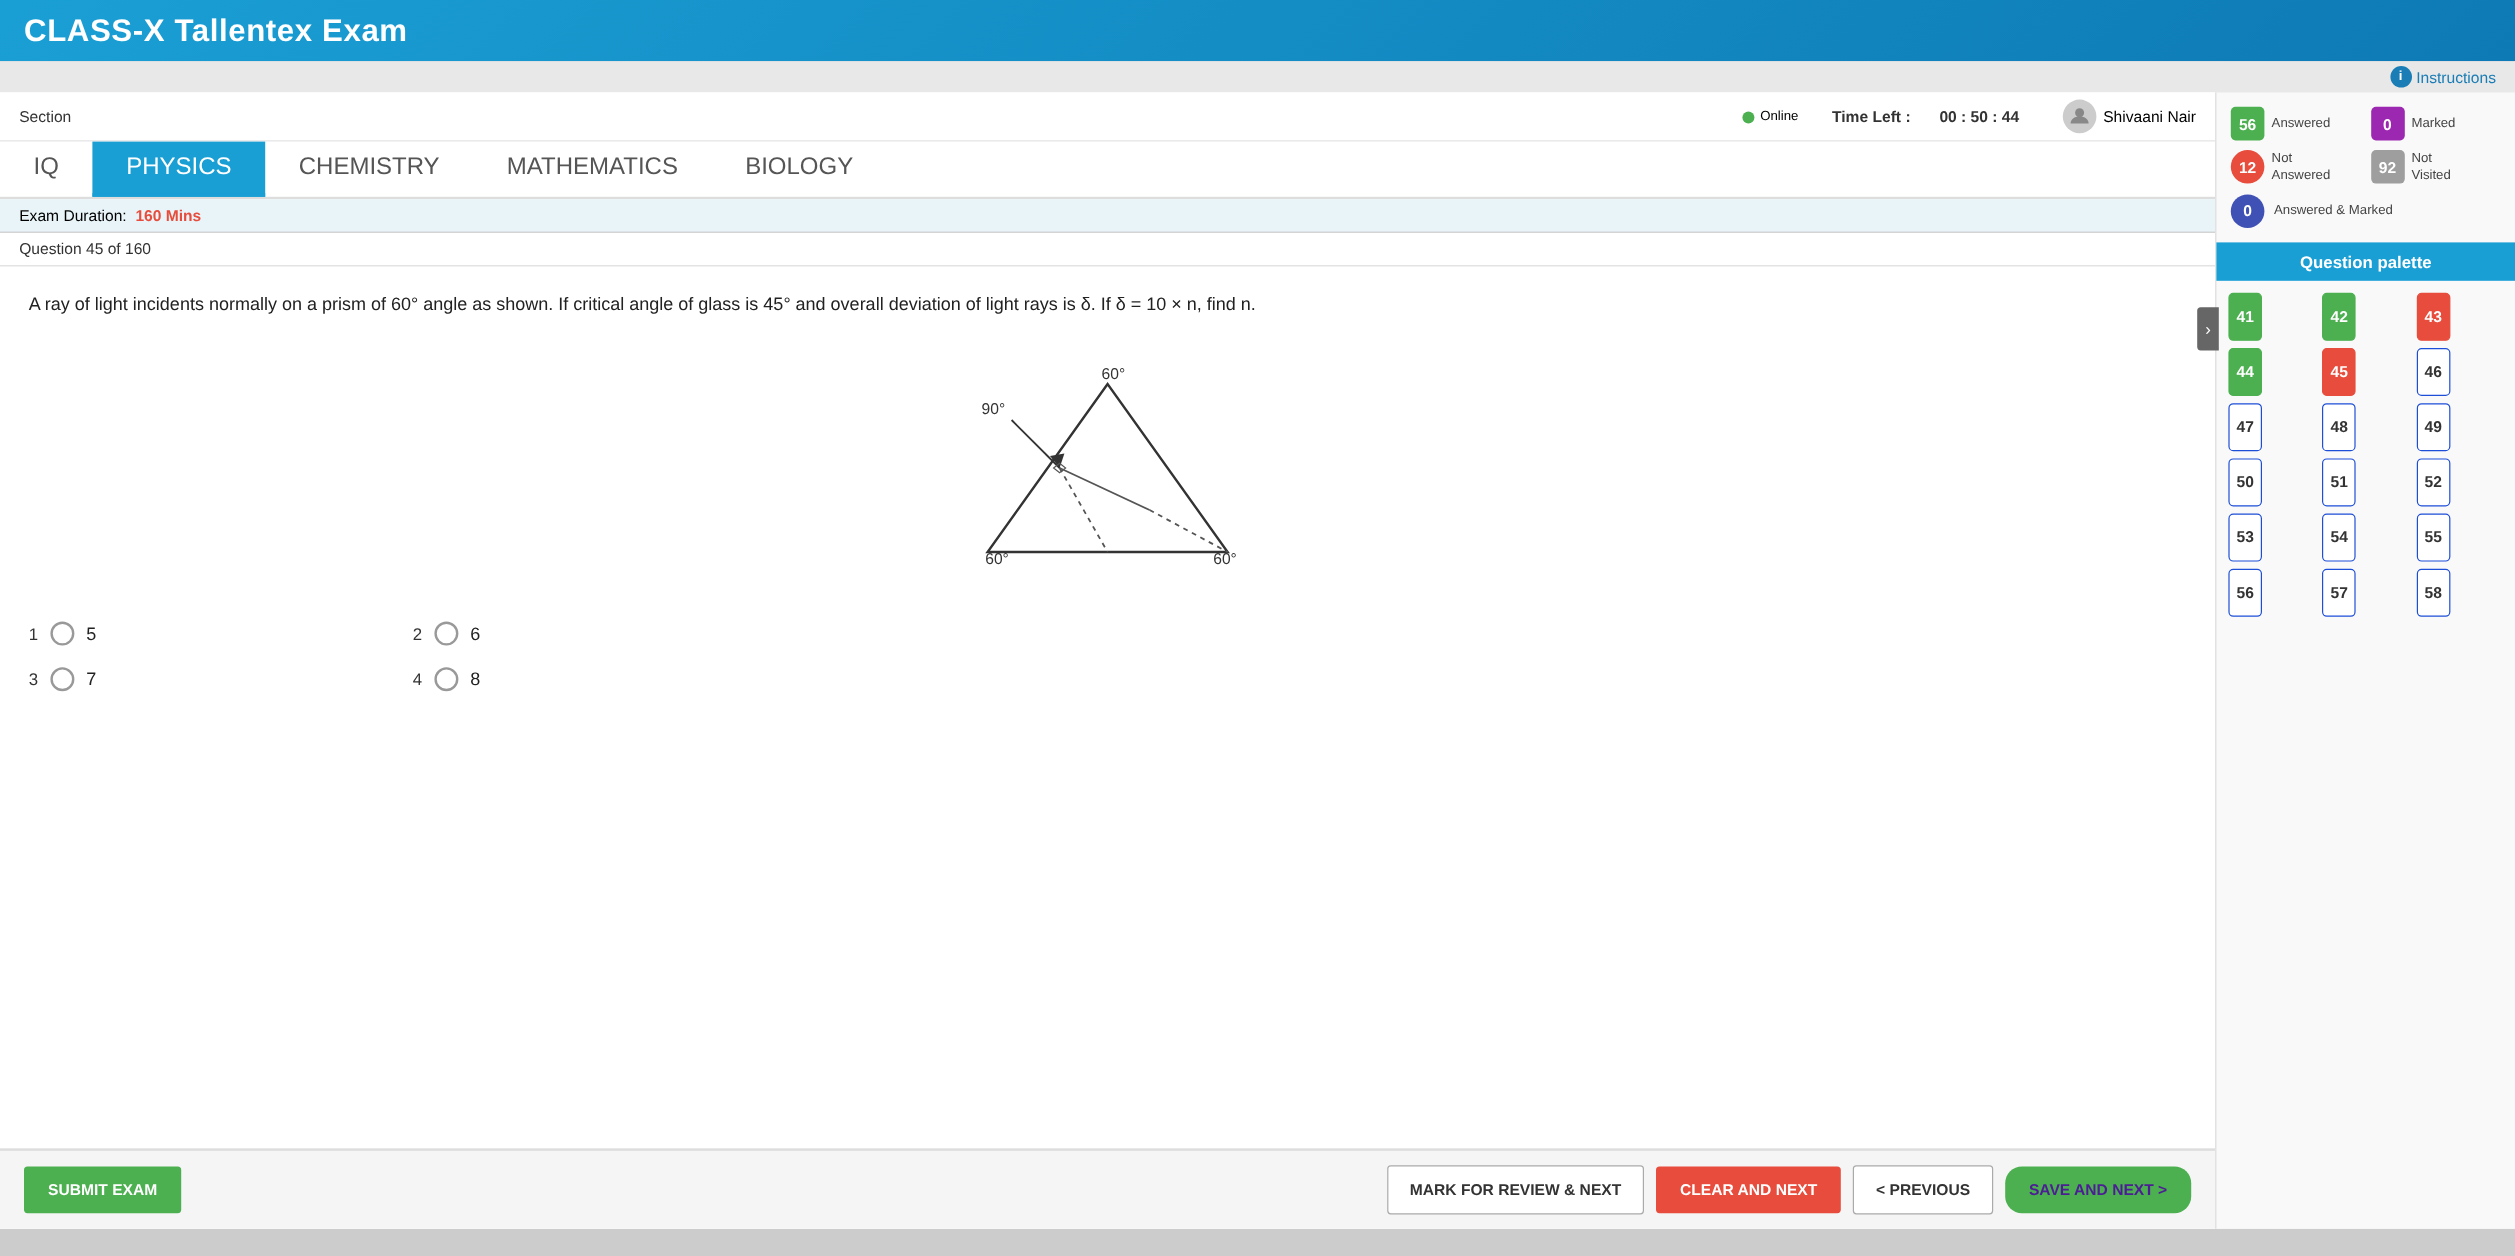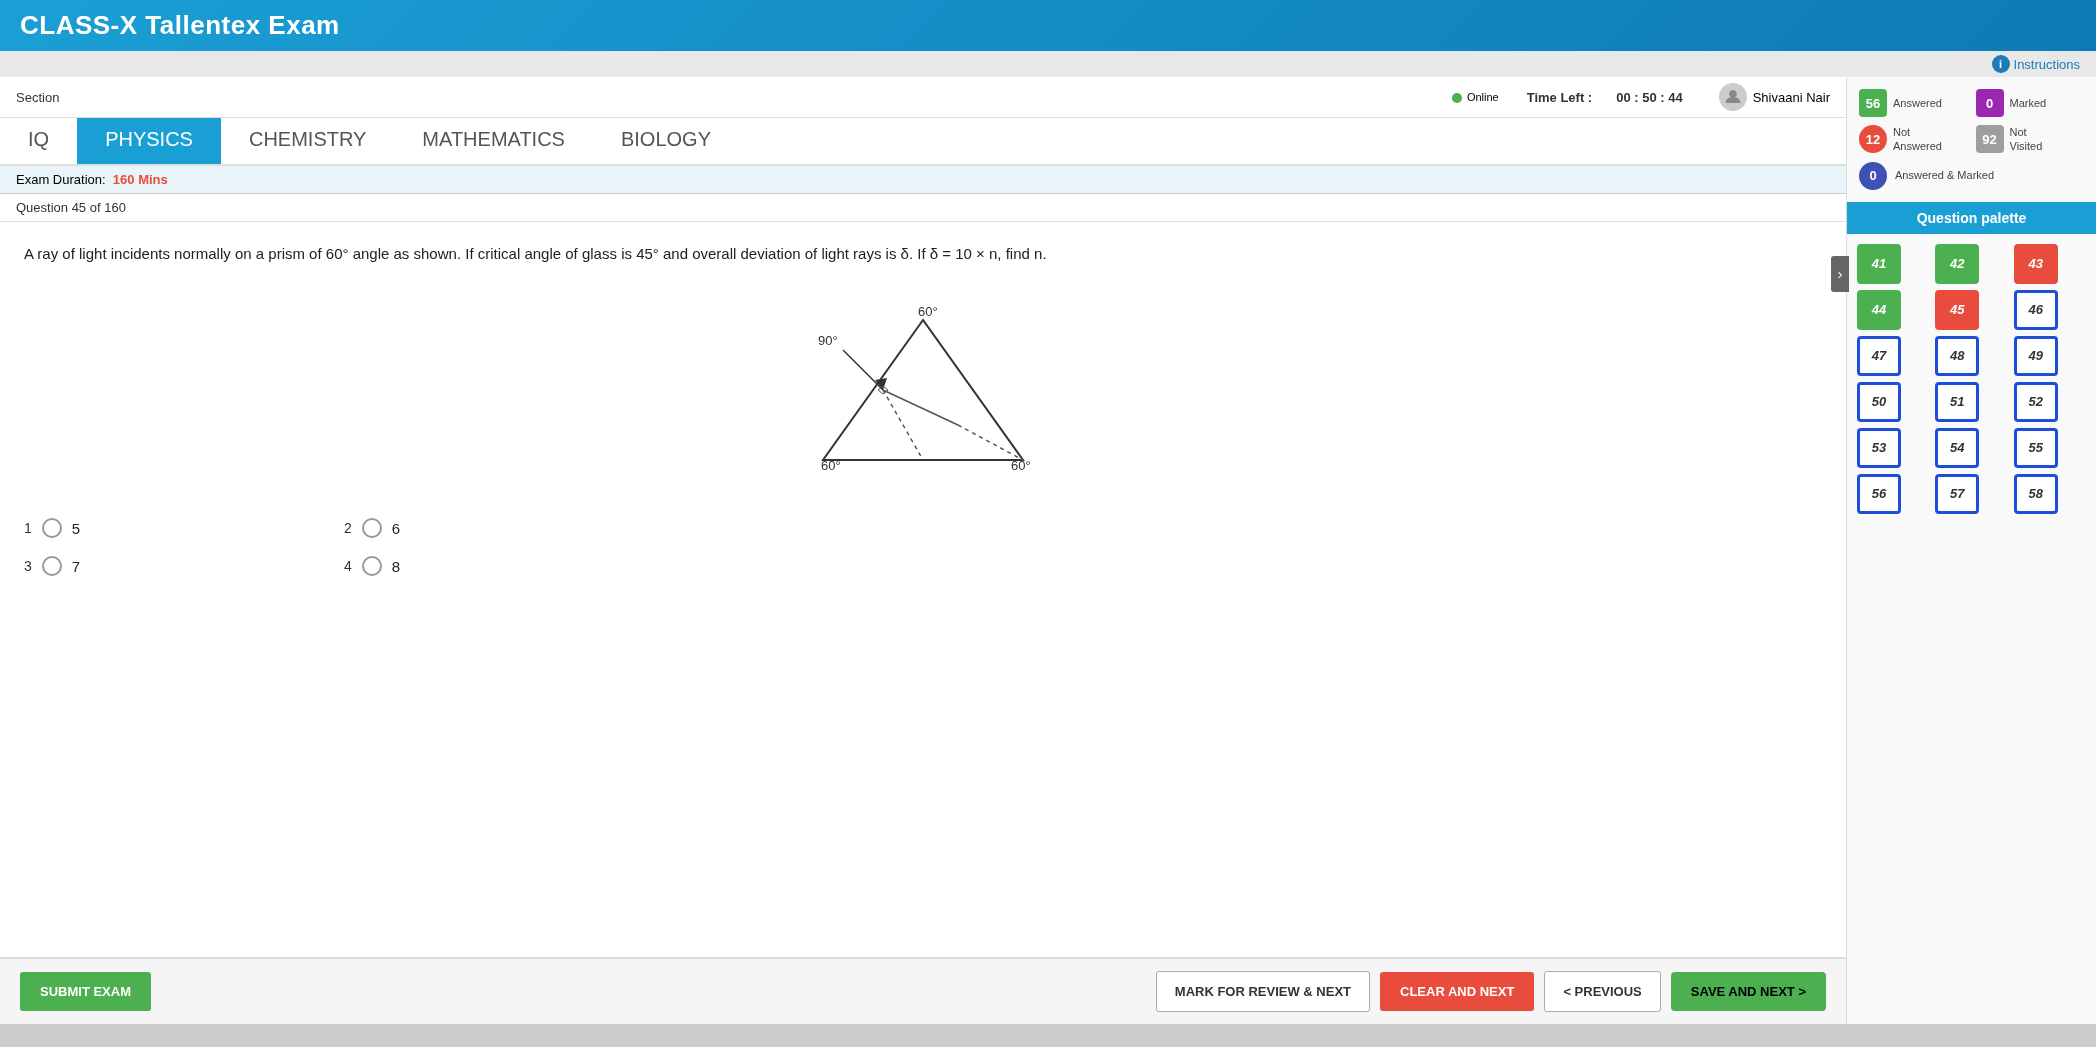"41" .palette-btn { border: 3px solid #1d4ed8 -> 1px solid #1d4ed8; font-style: italic -> none; width: 44px -> 28px }
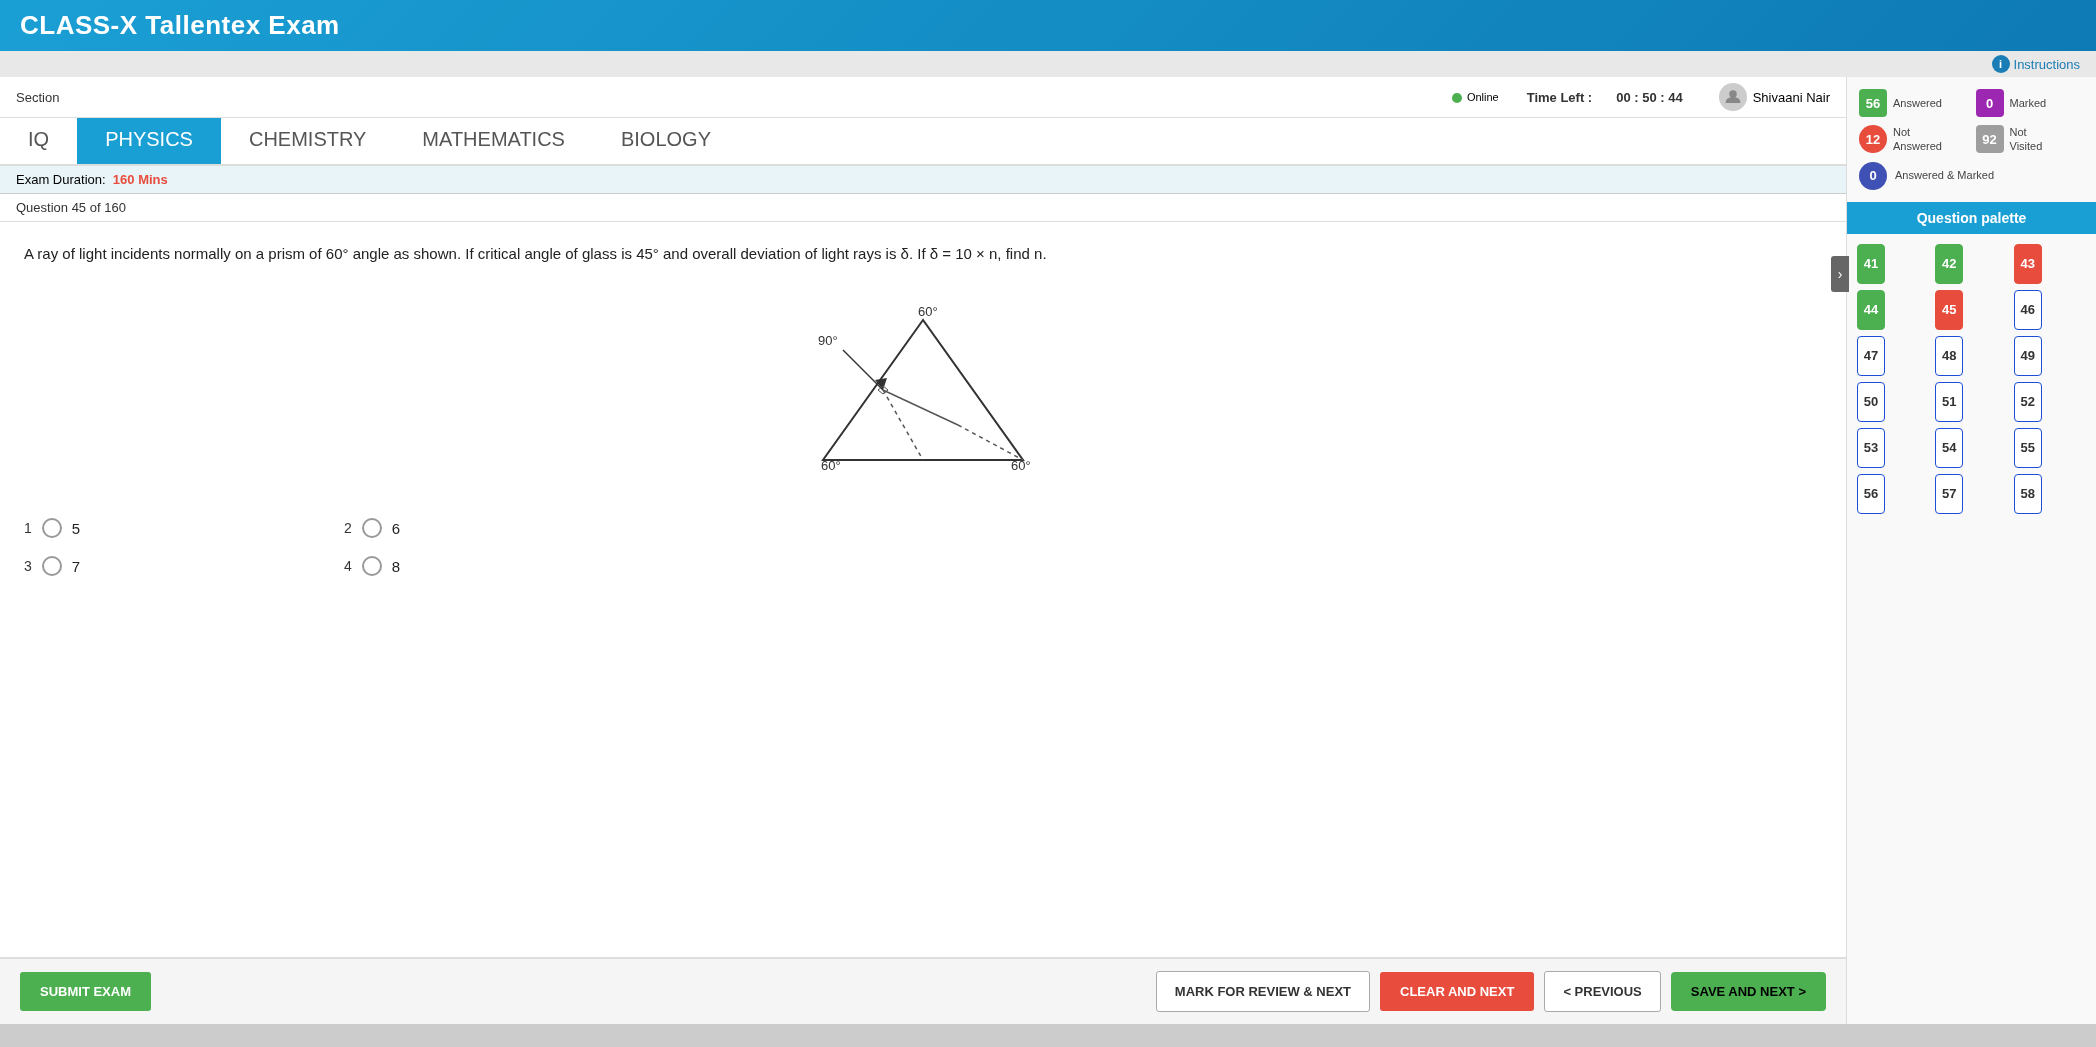"SAVE AND NEXT >" .btn-save-next { border-radius: 4px -> 14px; color: #000000 -> #4c1d95 }
